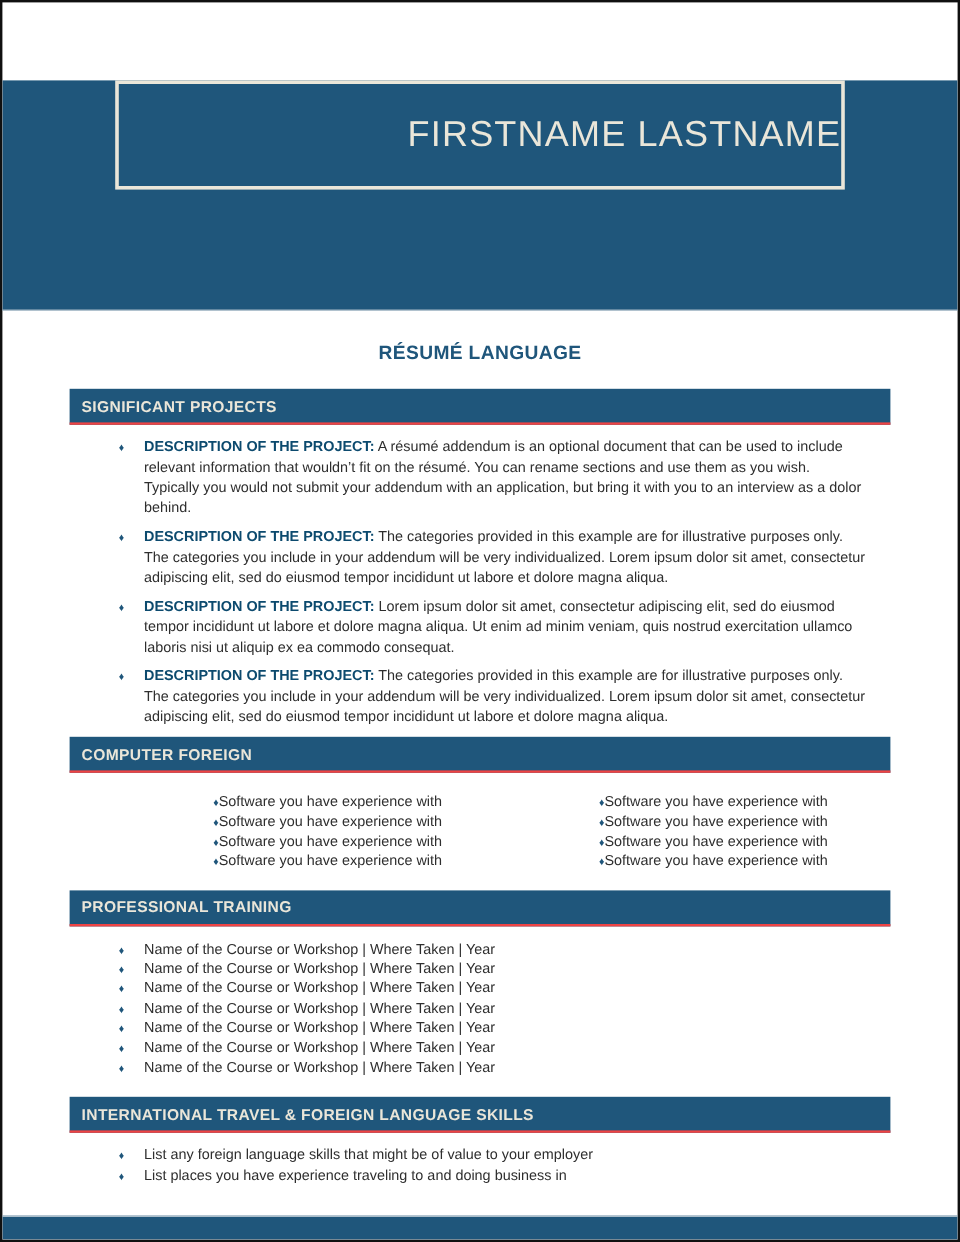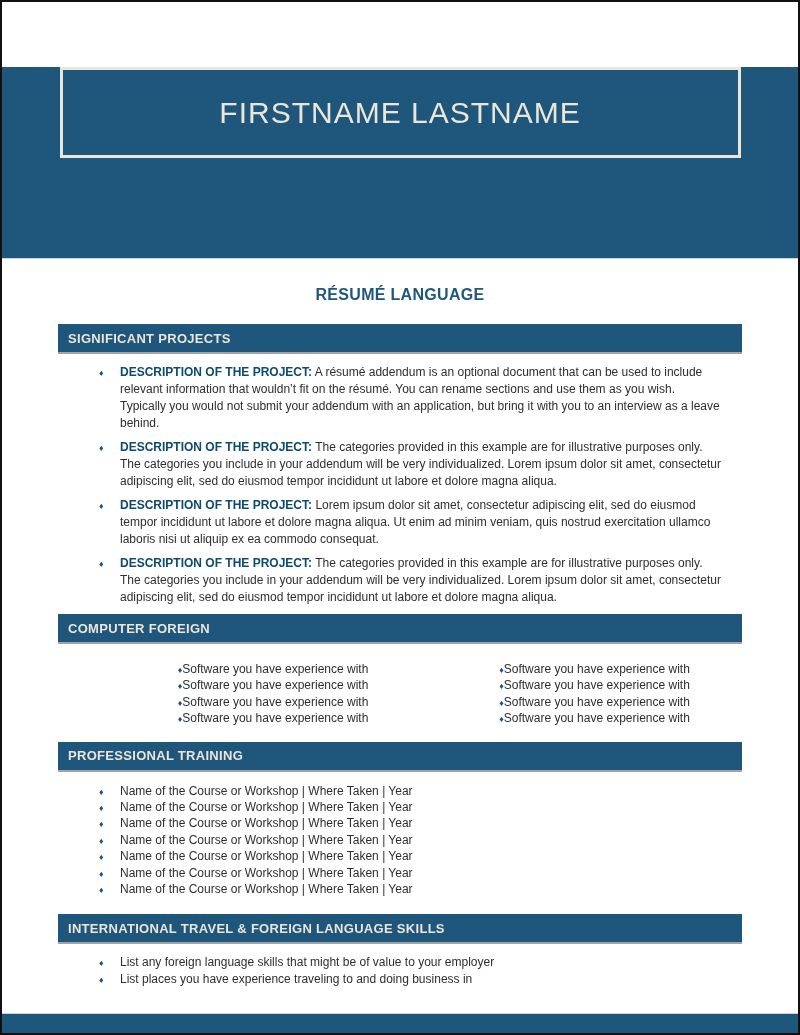"FIRSTNAME LASTNAME" .name-box { align-items: center -> flex-end; width: 681px -> 608px }
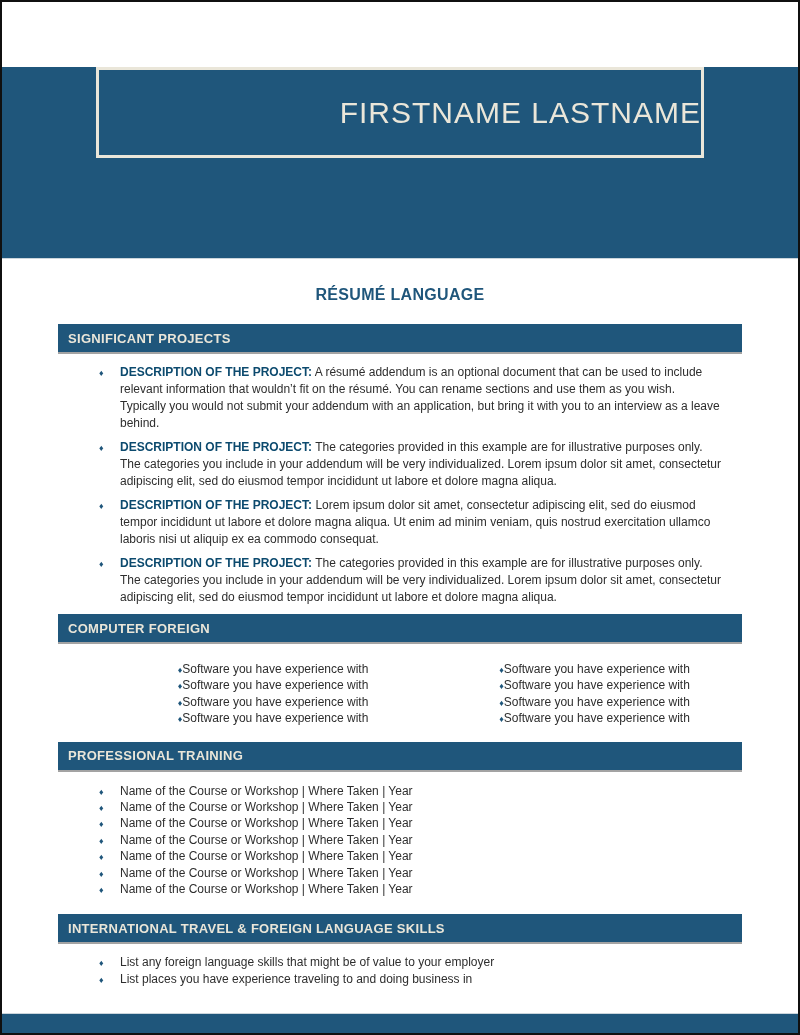"SIGNIFICANT PROJECTS" .section-bar { border-bottom: 2px solid #a3a3a3 -> 2px solid #ef4444 }
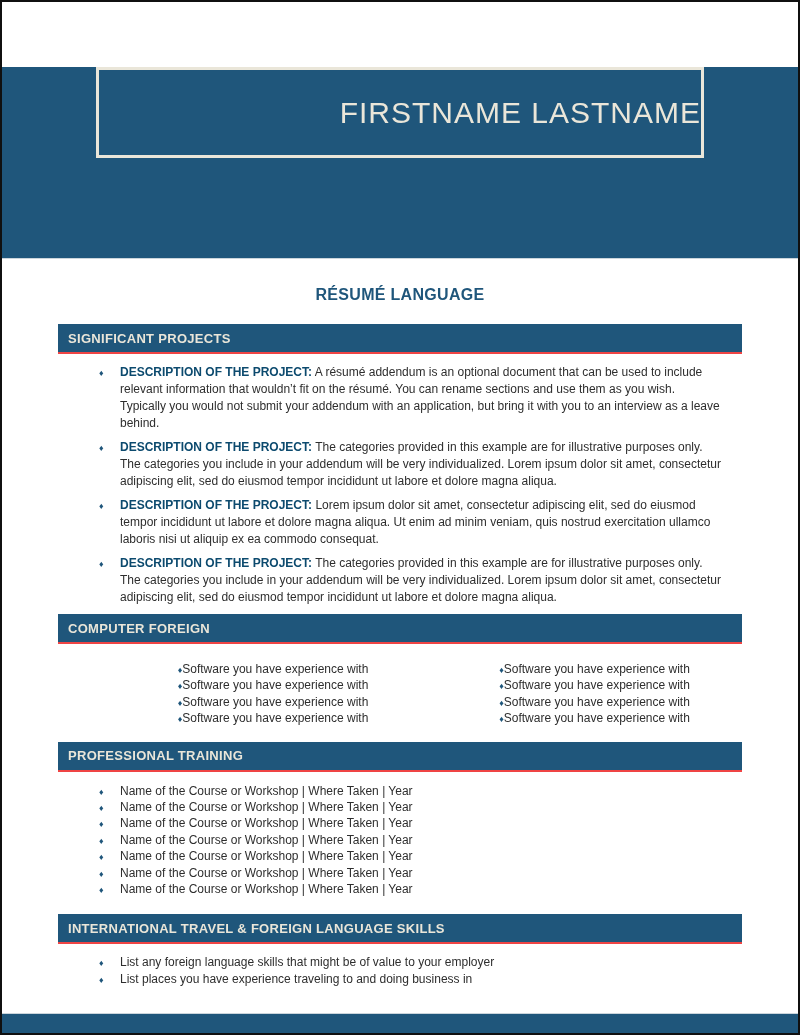"A résumé addendum is an" span { text: leave -> dolor }
